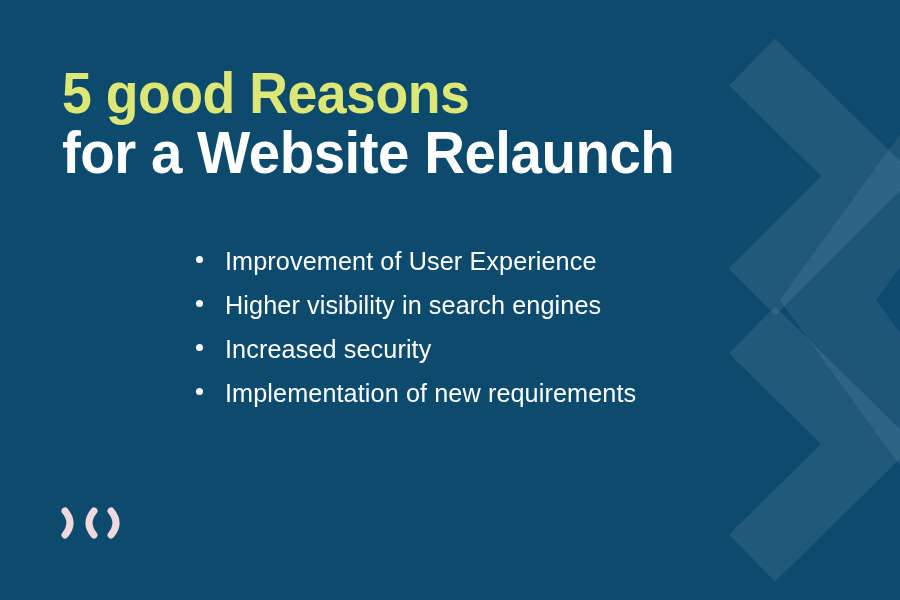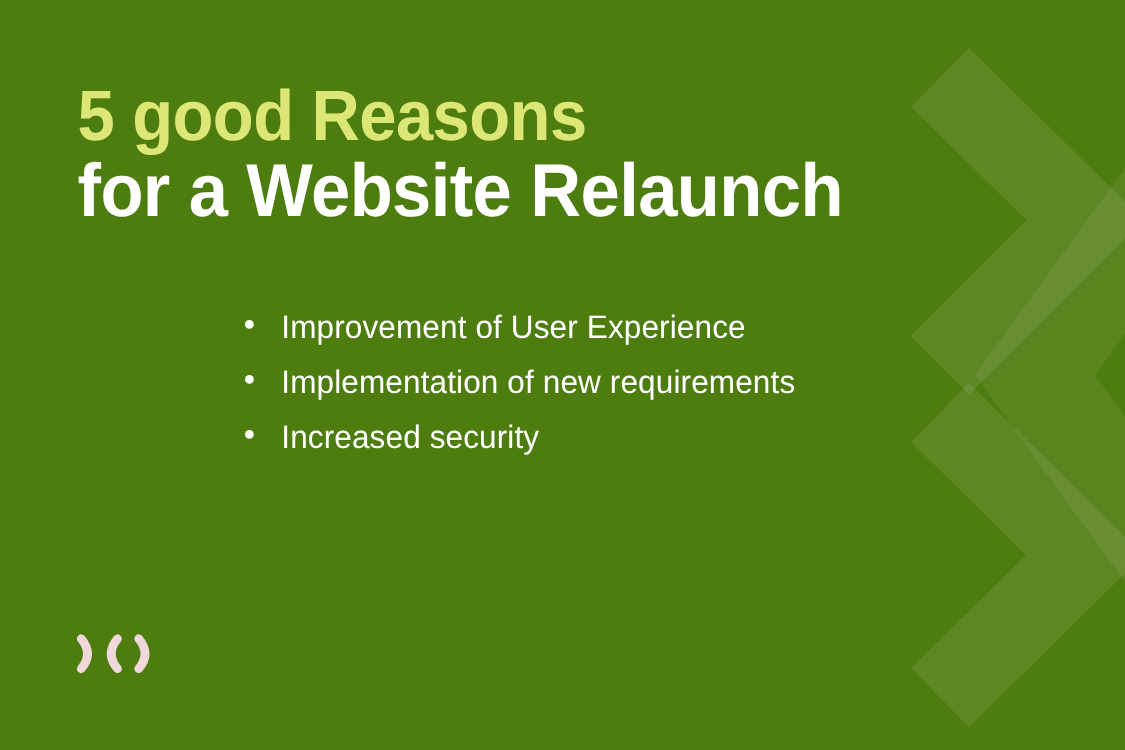"5 good Reasons" .slide { background: #4d7c0f -> #0c4a6e }
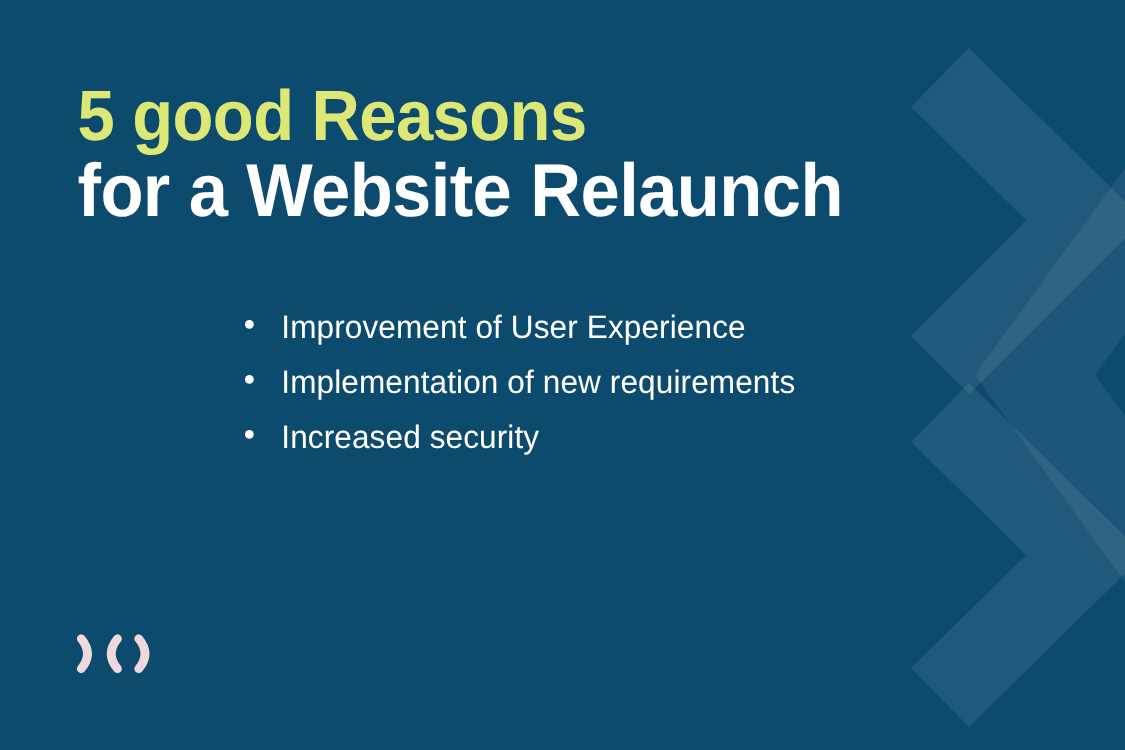"Higher visibility in search engines" li.reason-item { html: none -> <li> <span></span> <span>Higher visibility in search engines</span> </li> }
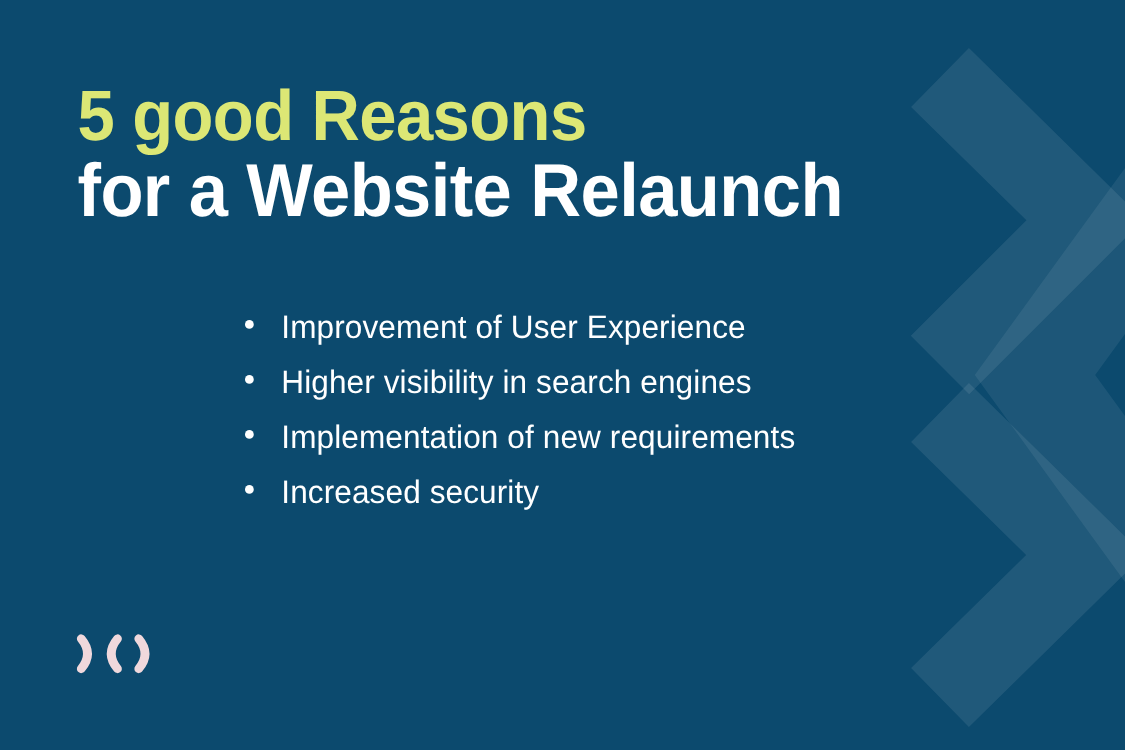"Implementation of new requirements" li.reason-item { order: before "Increased security" -> after "Increased security" }
